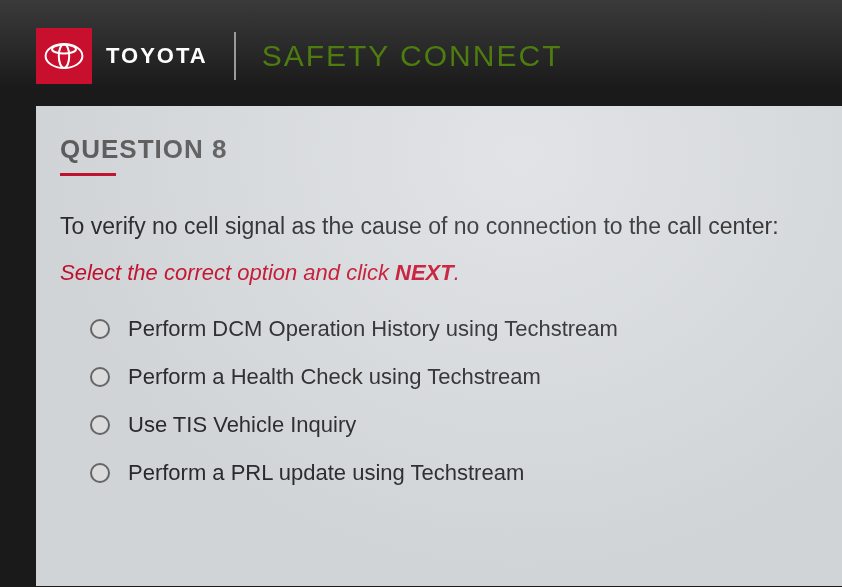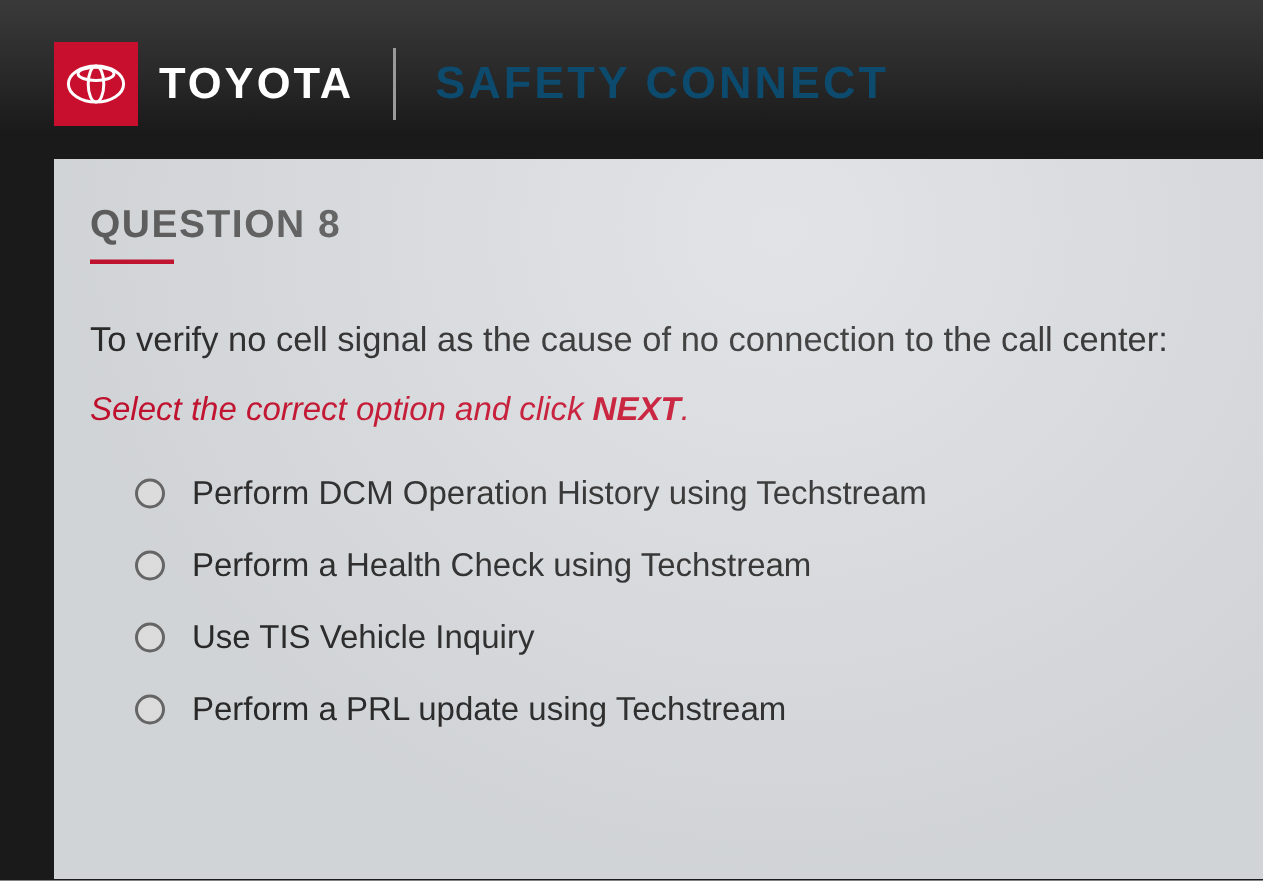"TOYOTA" .brand-text { font-size: 29px -> 22px }
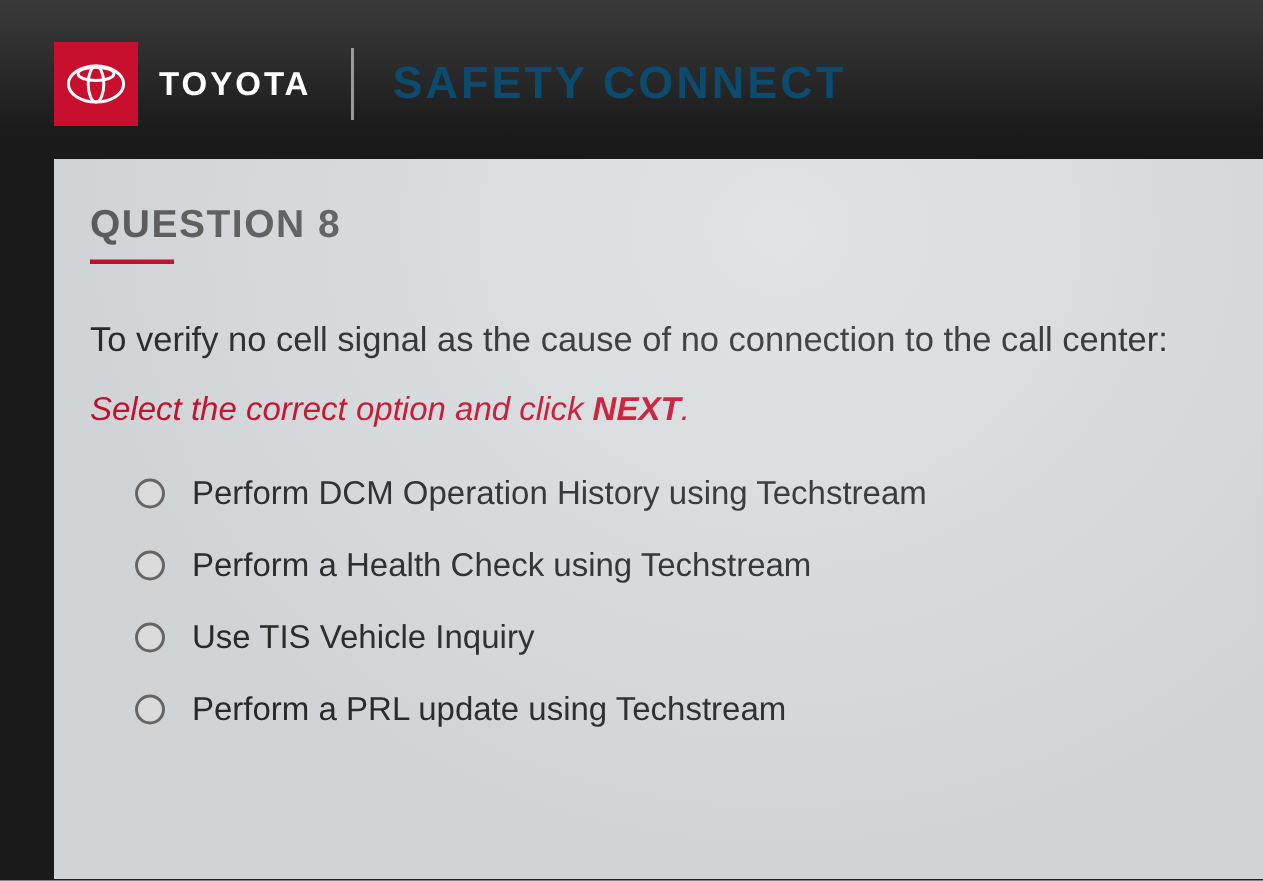"SAFETY CONNECT" .section-title { color: #0c4a6e -> #4d7c0f; font-weight: 700 -> 400 }
